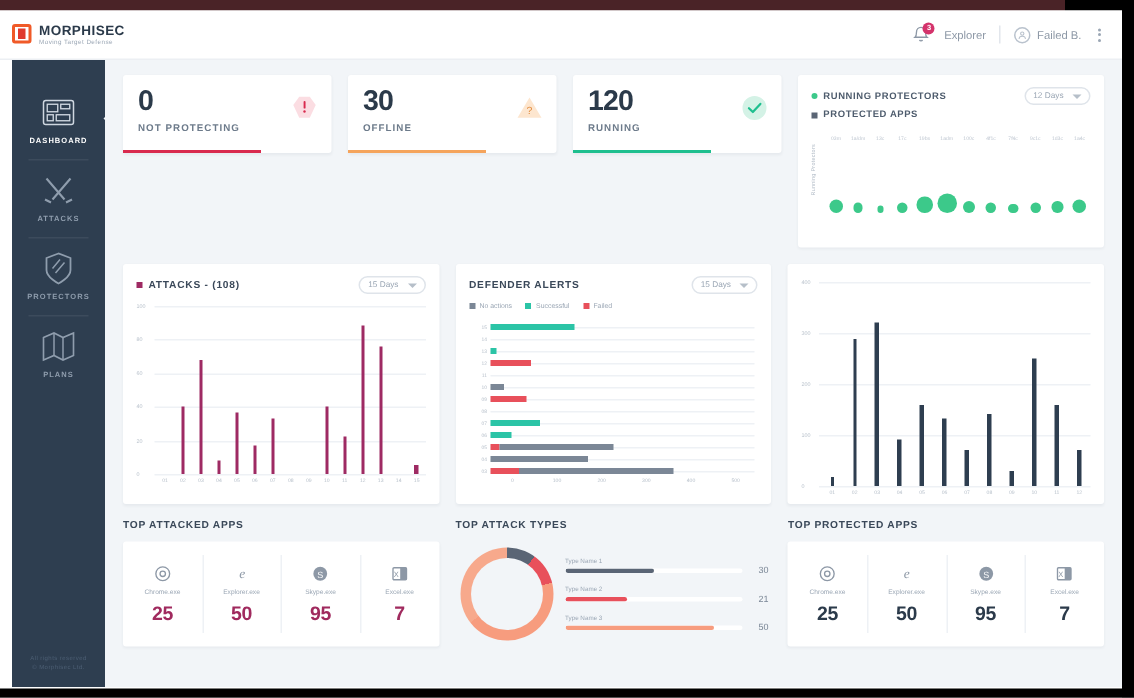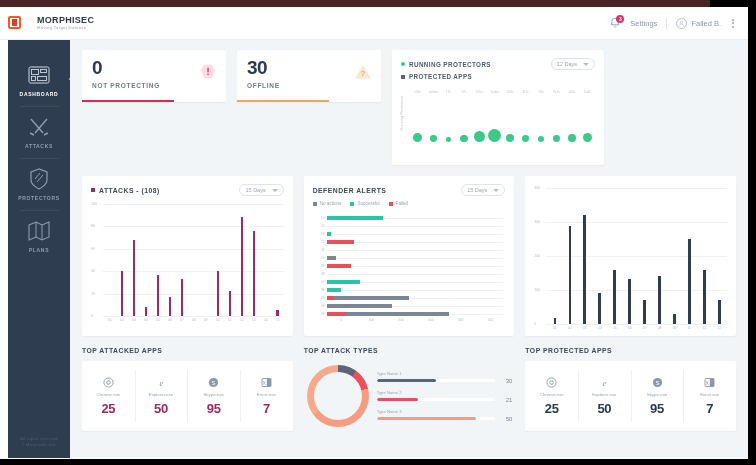"MORPHISEC" .logo-wrap { gap: 16px -> 5px }
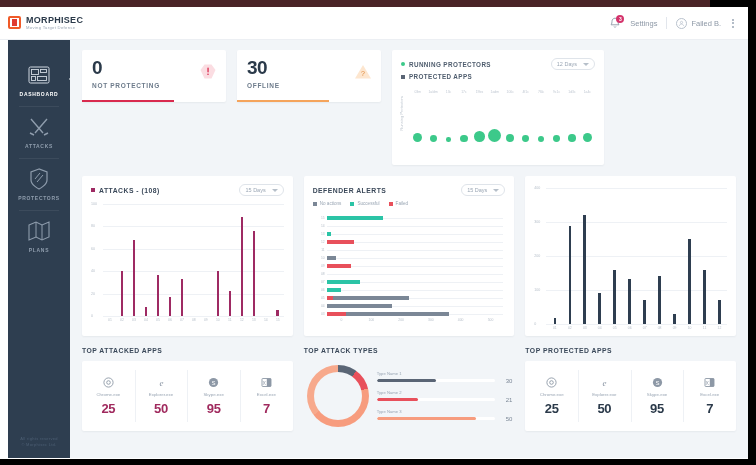"Settings" span.hdr-link { text: Settings -> Explorer }
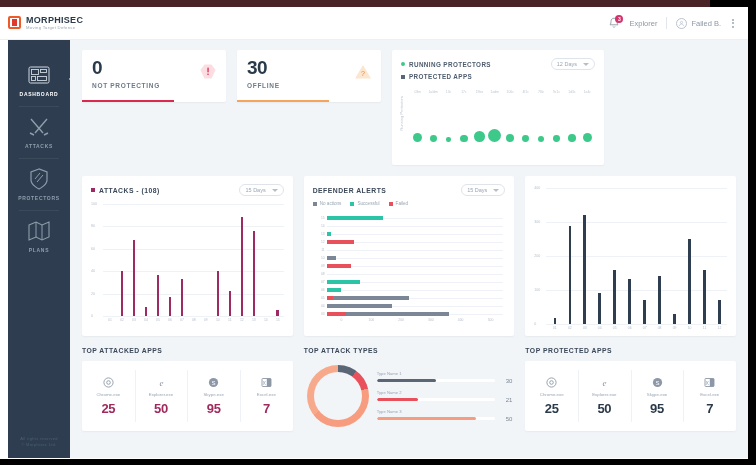"120" div.kpi-card { html: none -> <div> <div>120</div> <div>RUNNING</div> <div> <svg> <circle></circle> <path></path> </svg> </div> <div></div> </div> }
